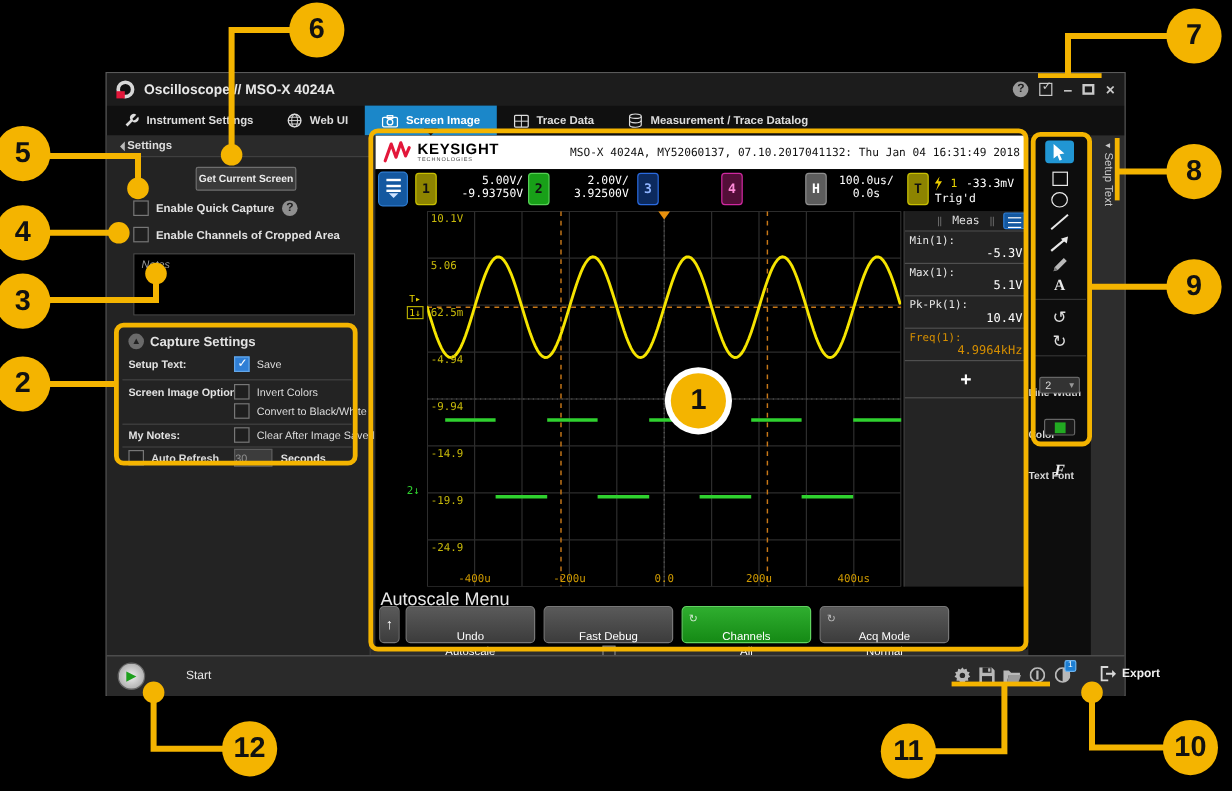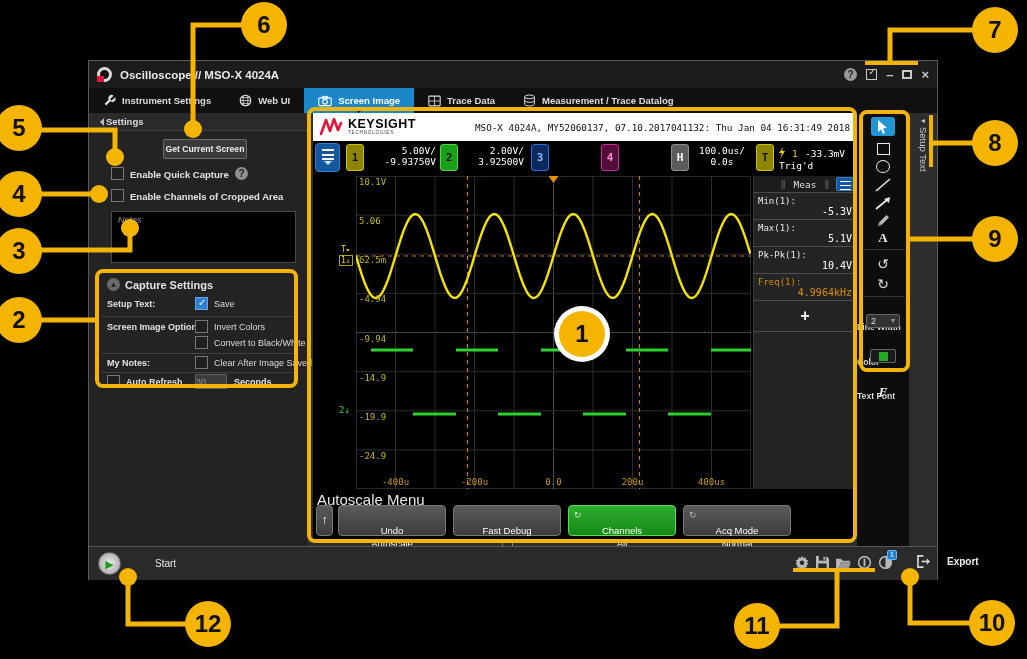"Export" .export { gap: 16px -> 4px }
